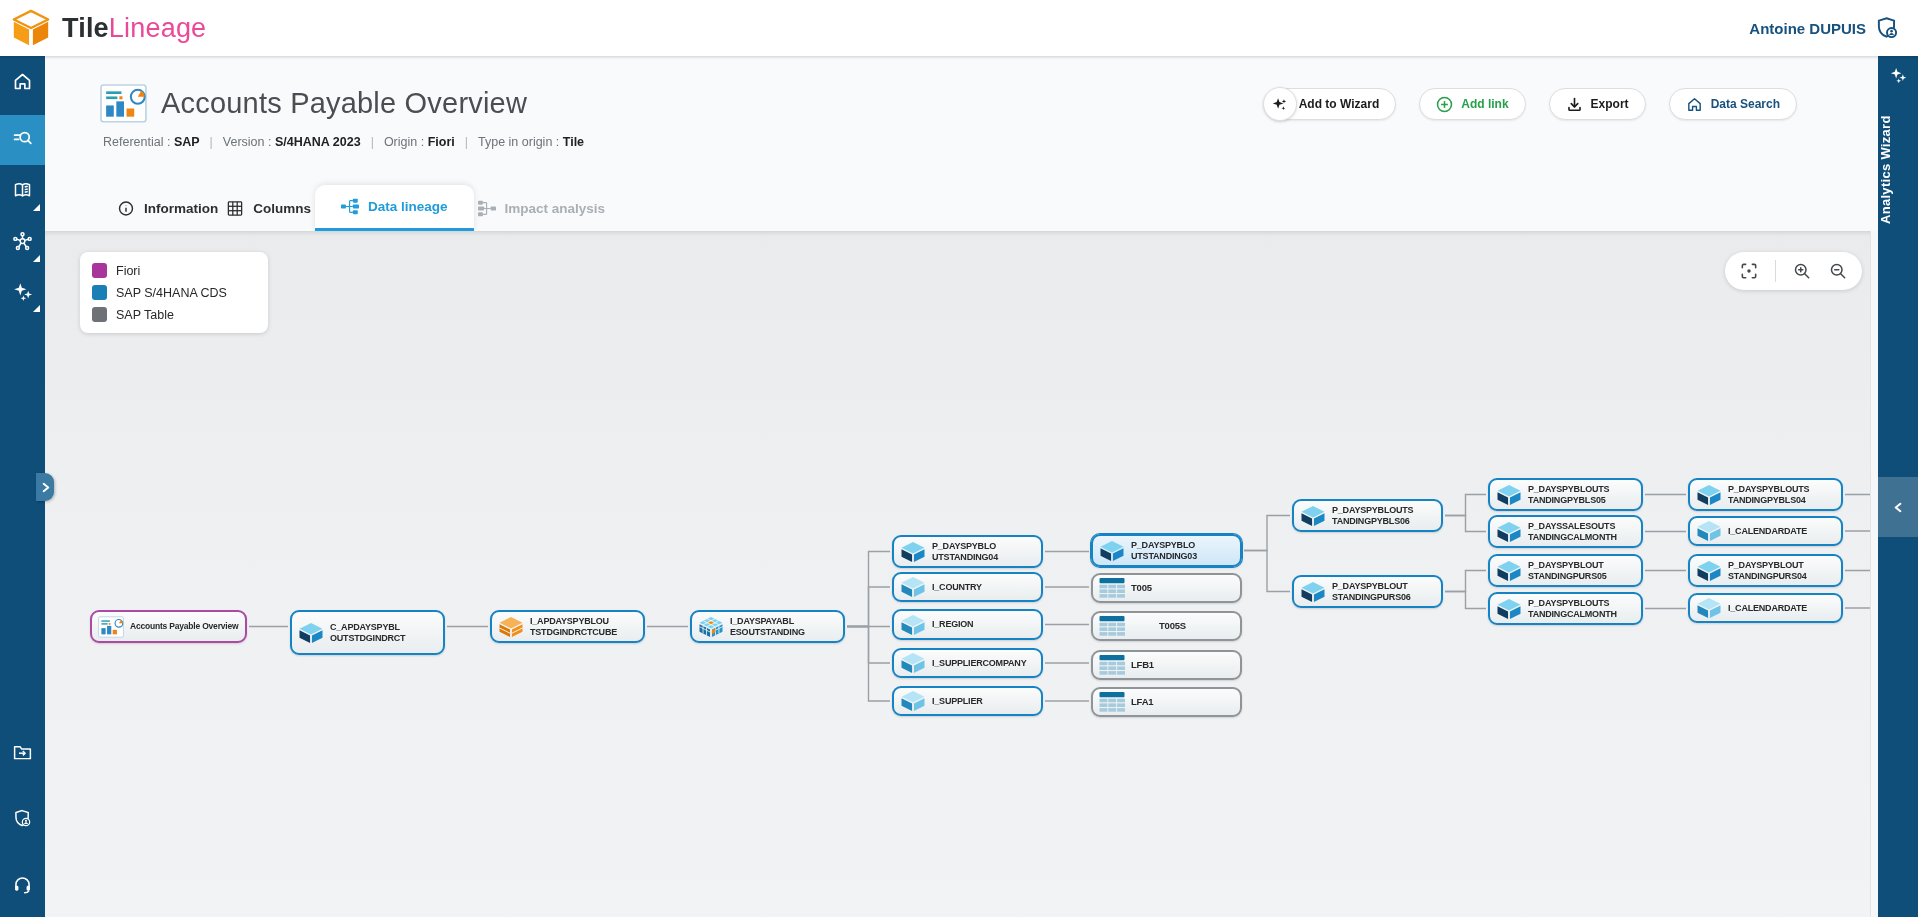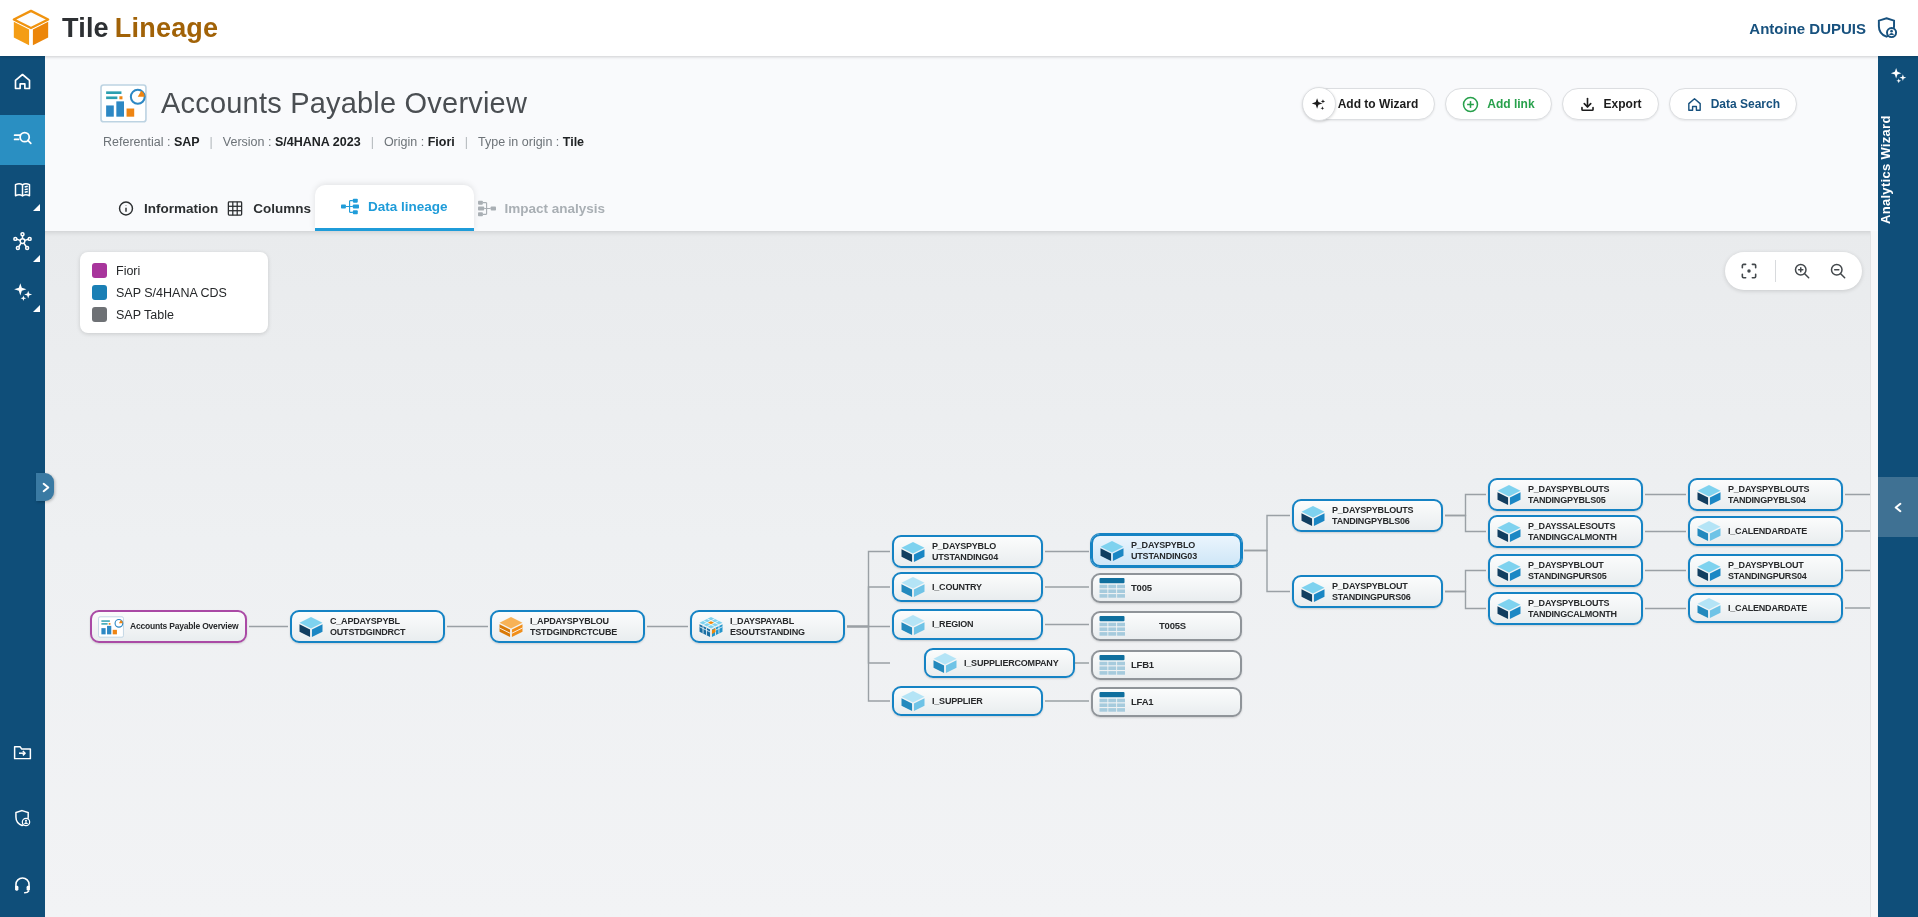"Lineage" .brand-text i { color: #a16207 -> #ec4899; font-weight: 700 -> 400; margin-left: 6px -> none }
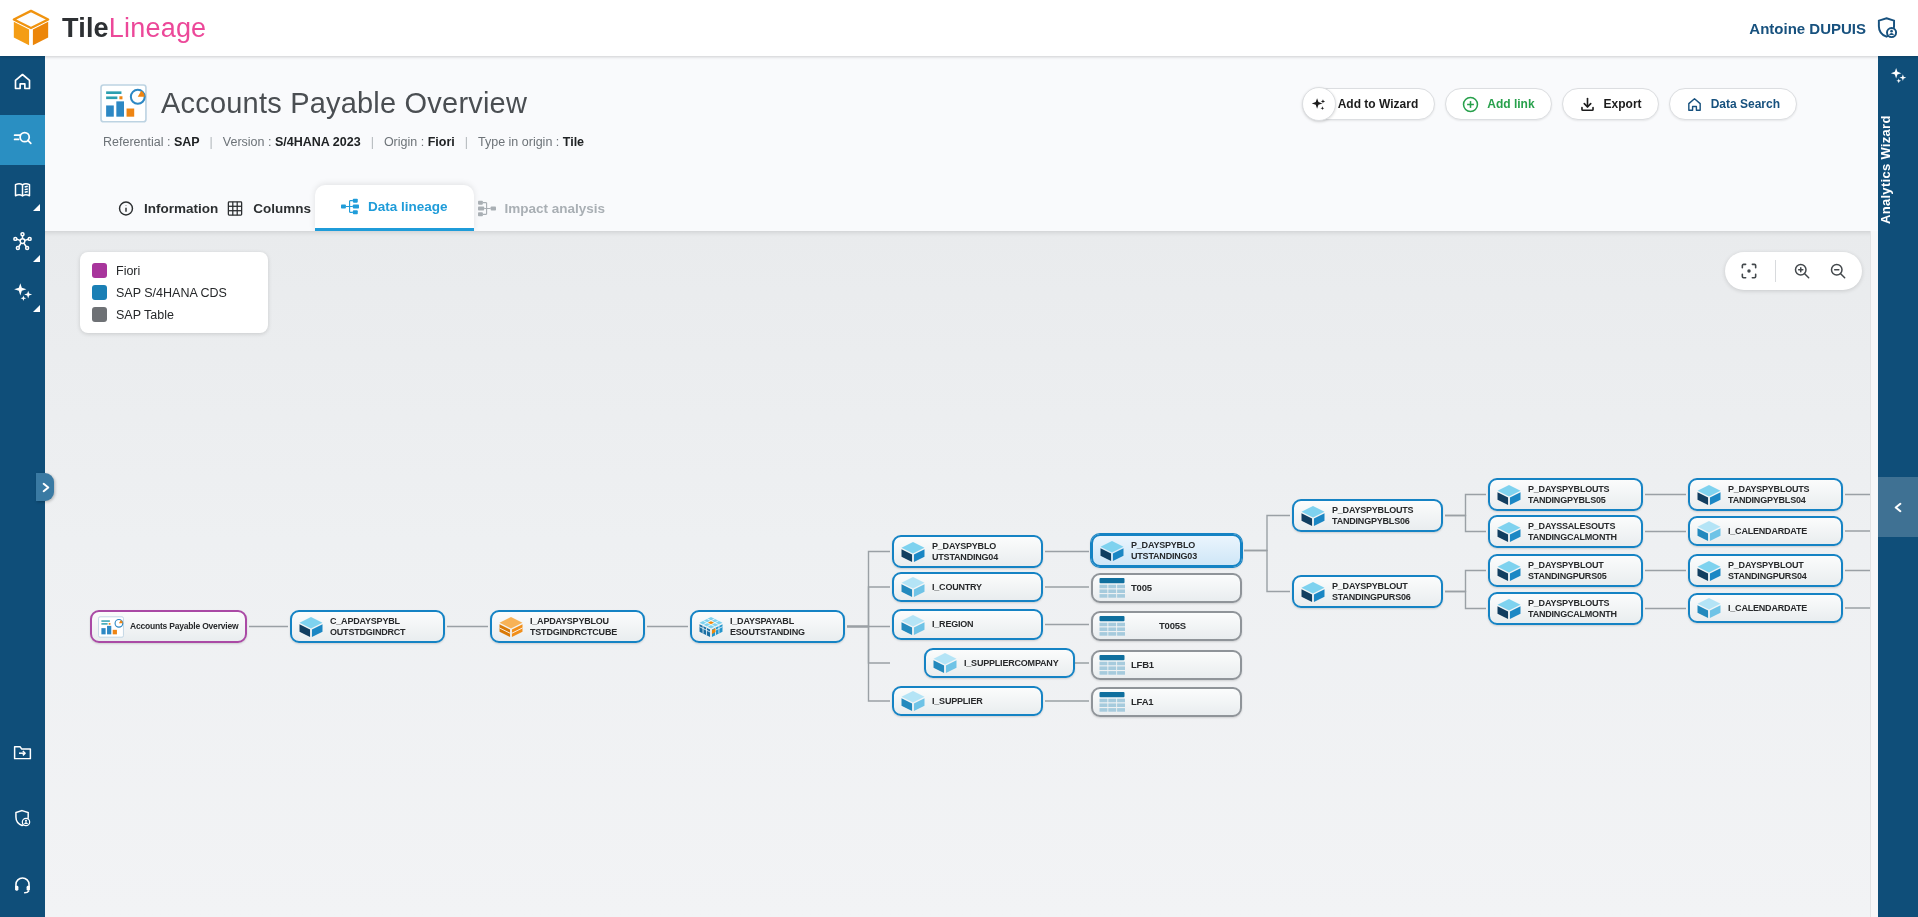"Add to Wizard" .actions { gap: 10px -> 23px }
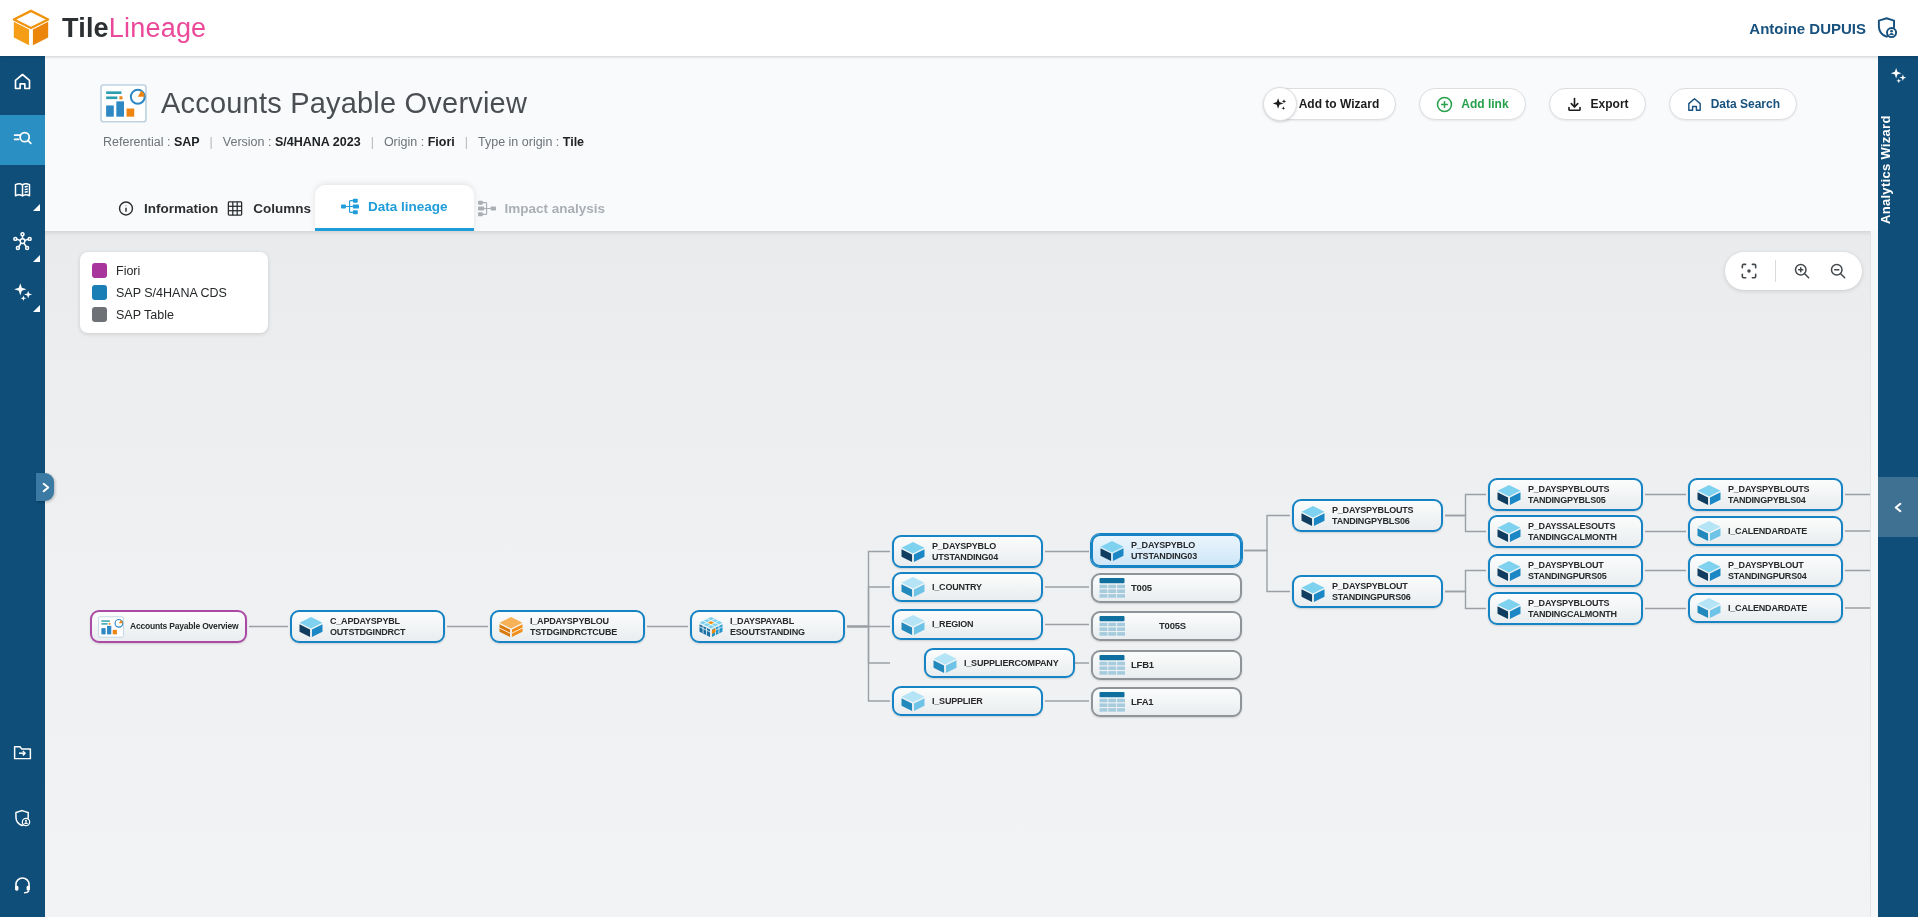"C_APDAYSPYBL" div.node { height: 33px -> 45px }
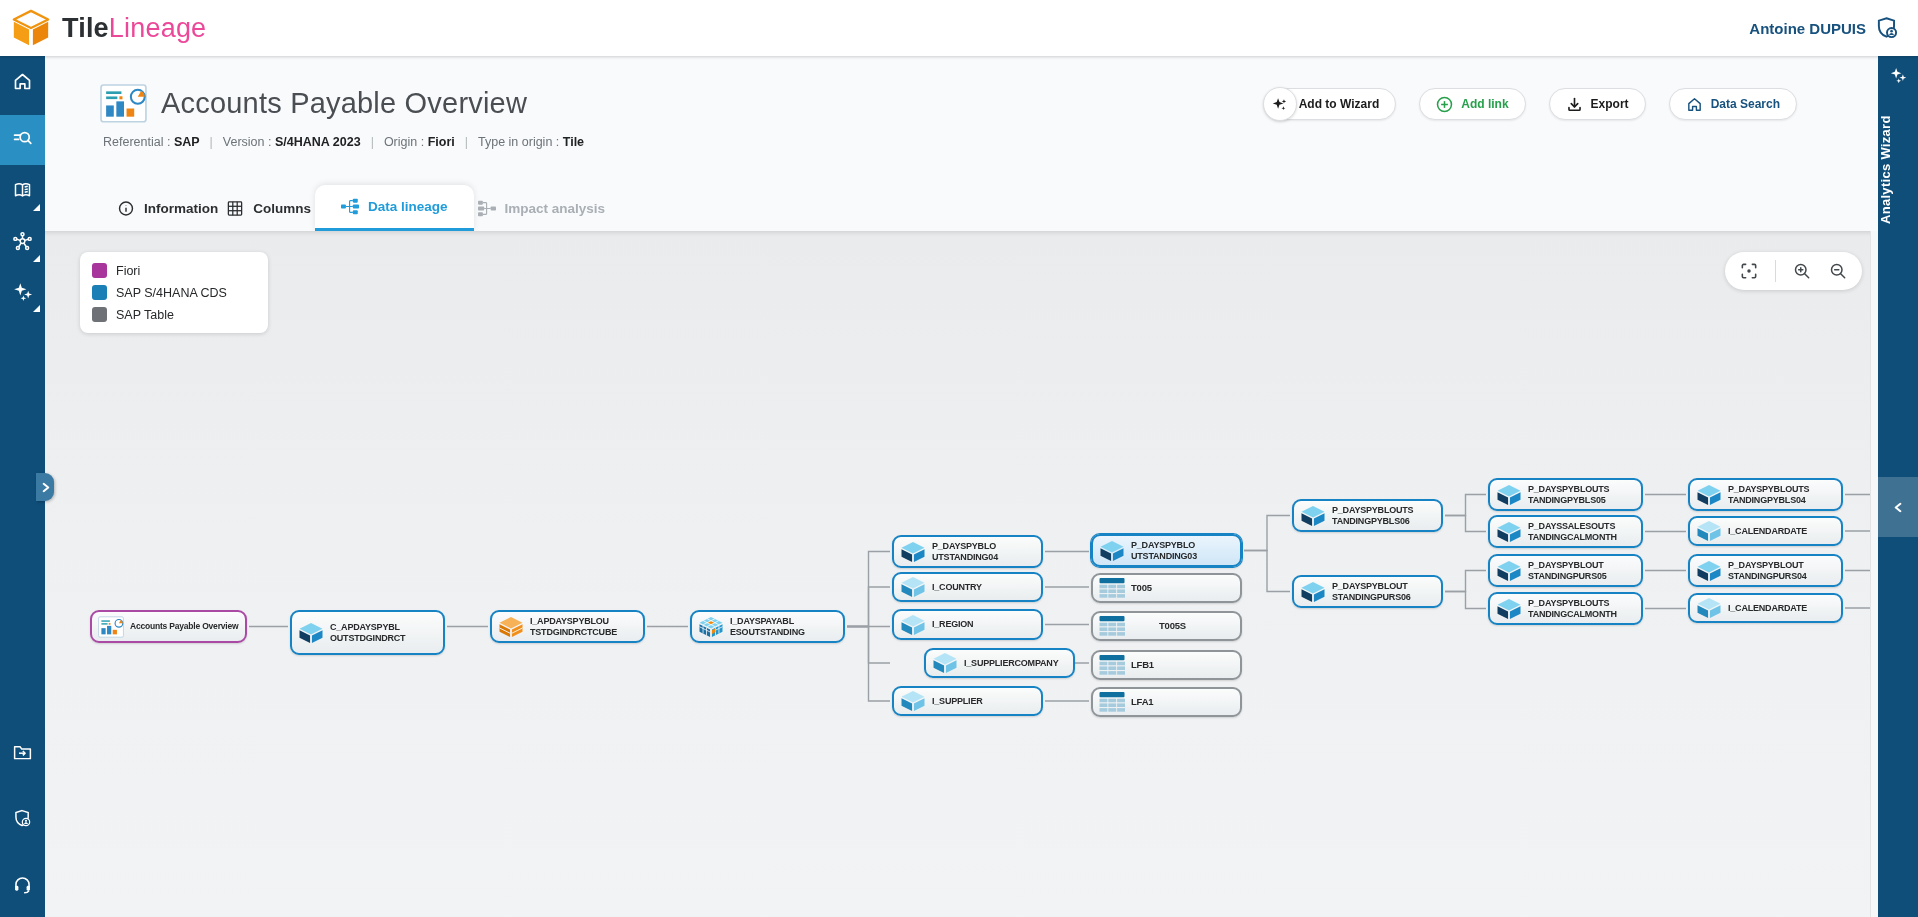"I_SUPPLIERCOMPANY" div.node { margin-left: 32px -> none }
